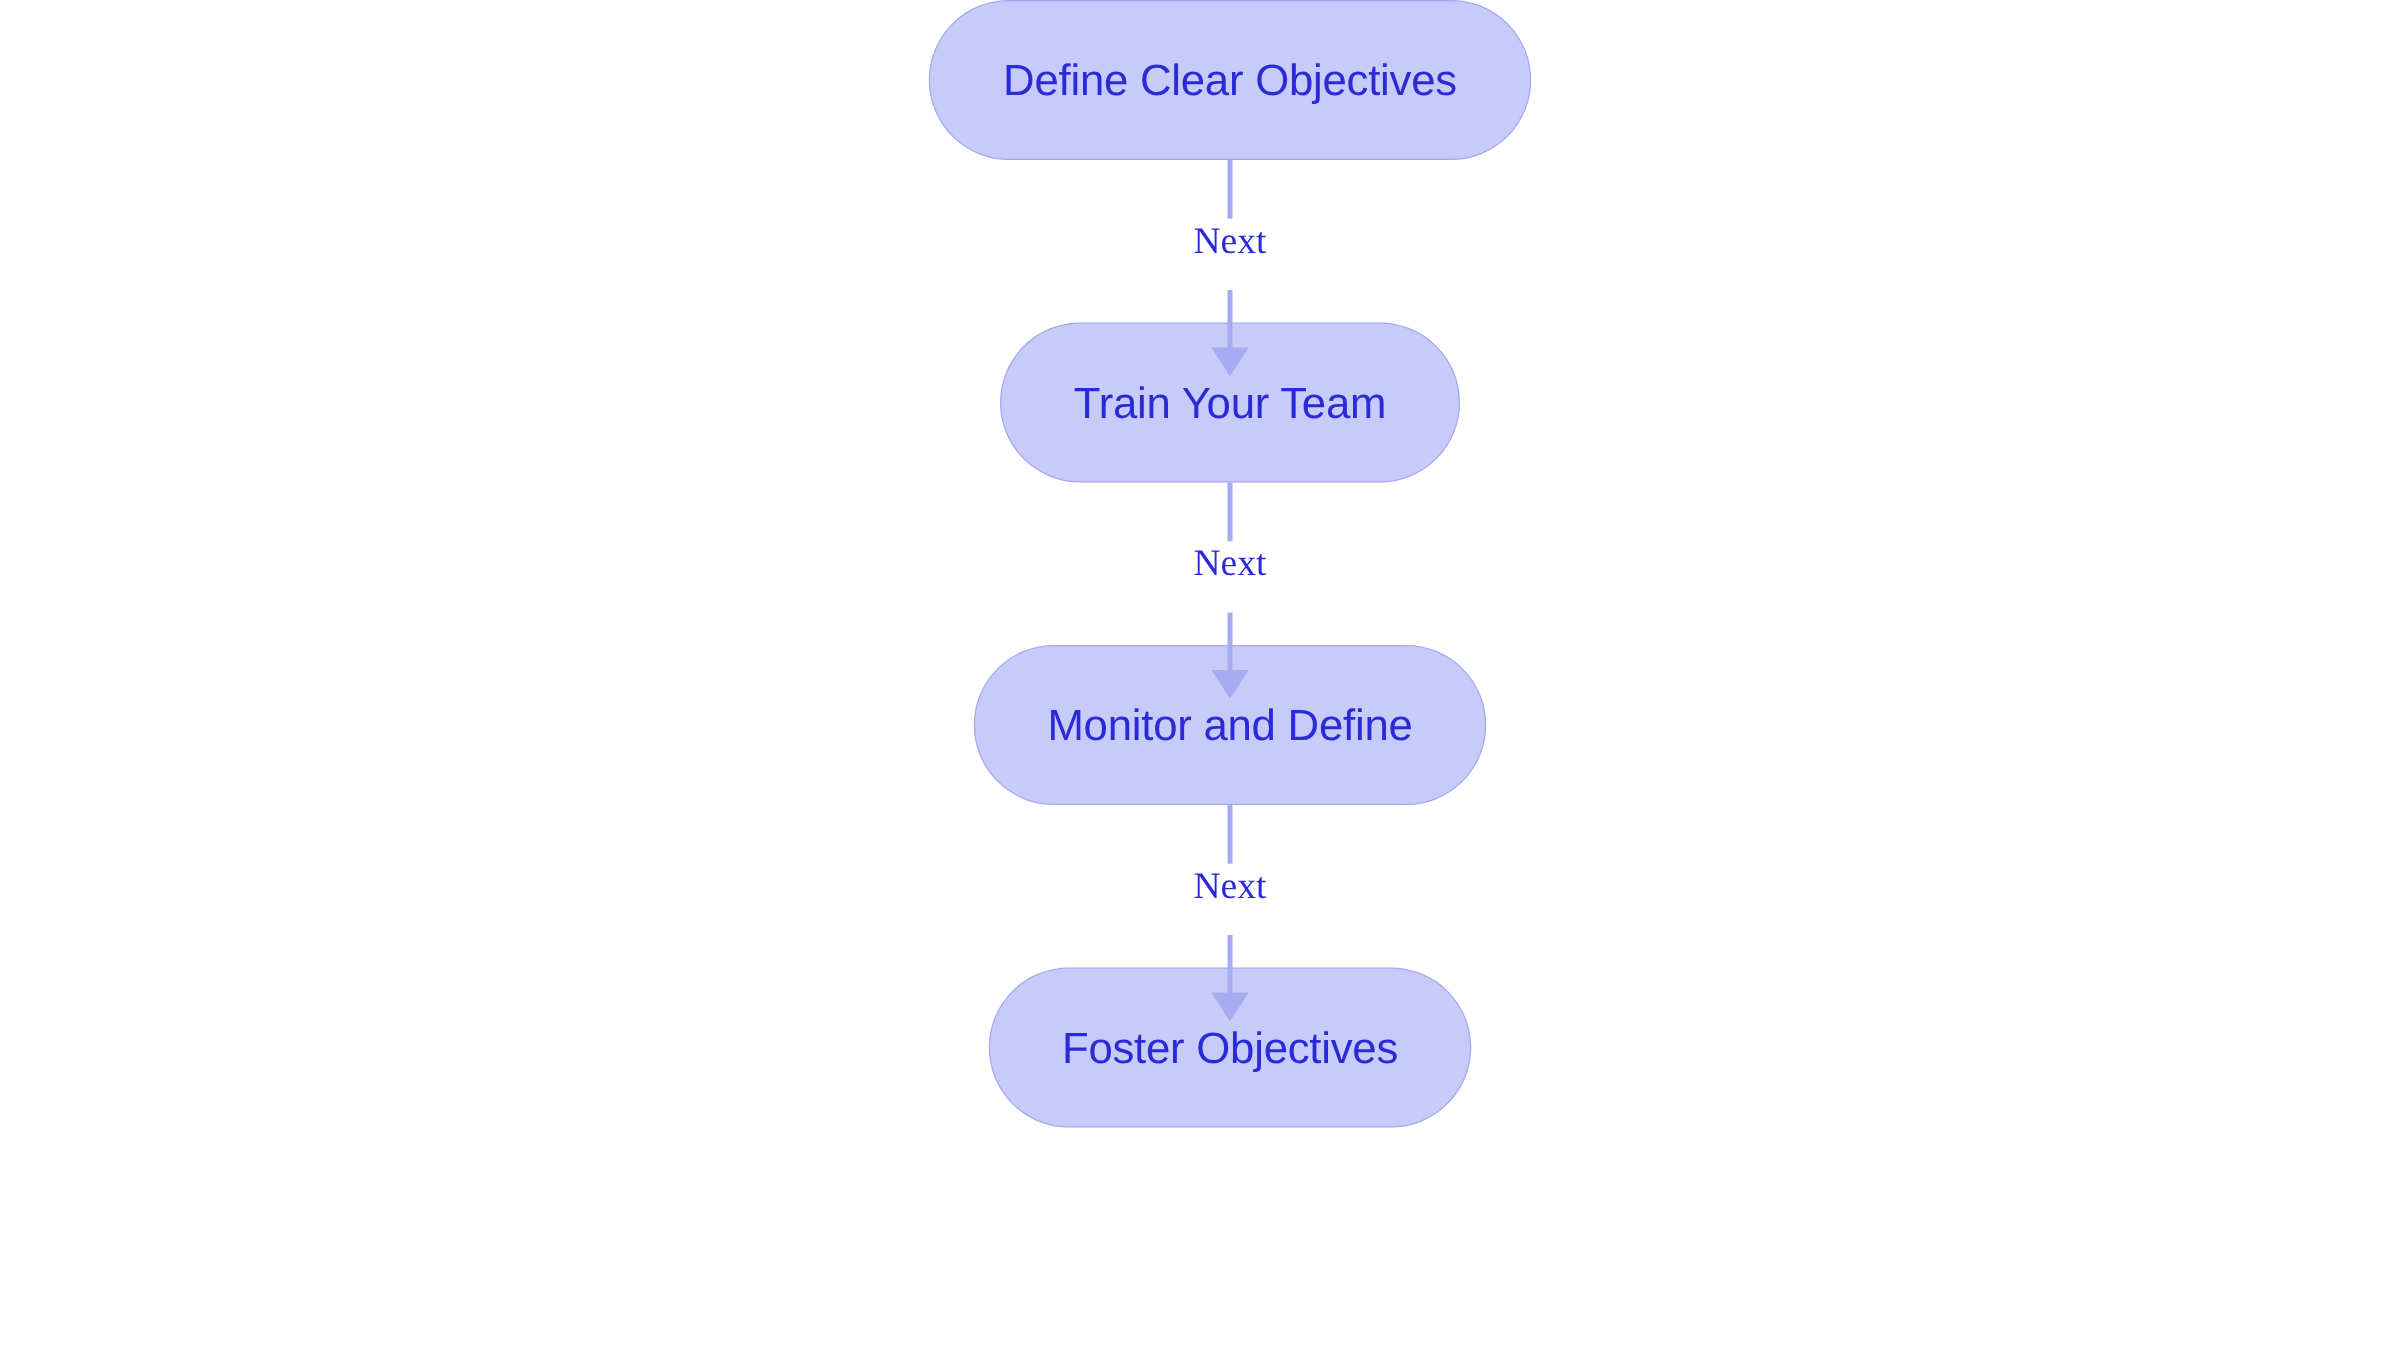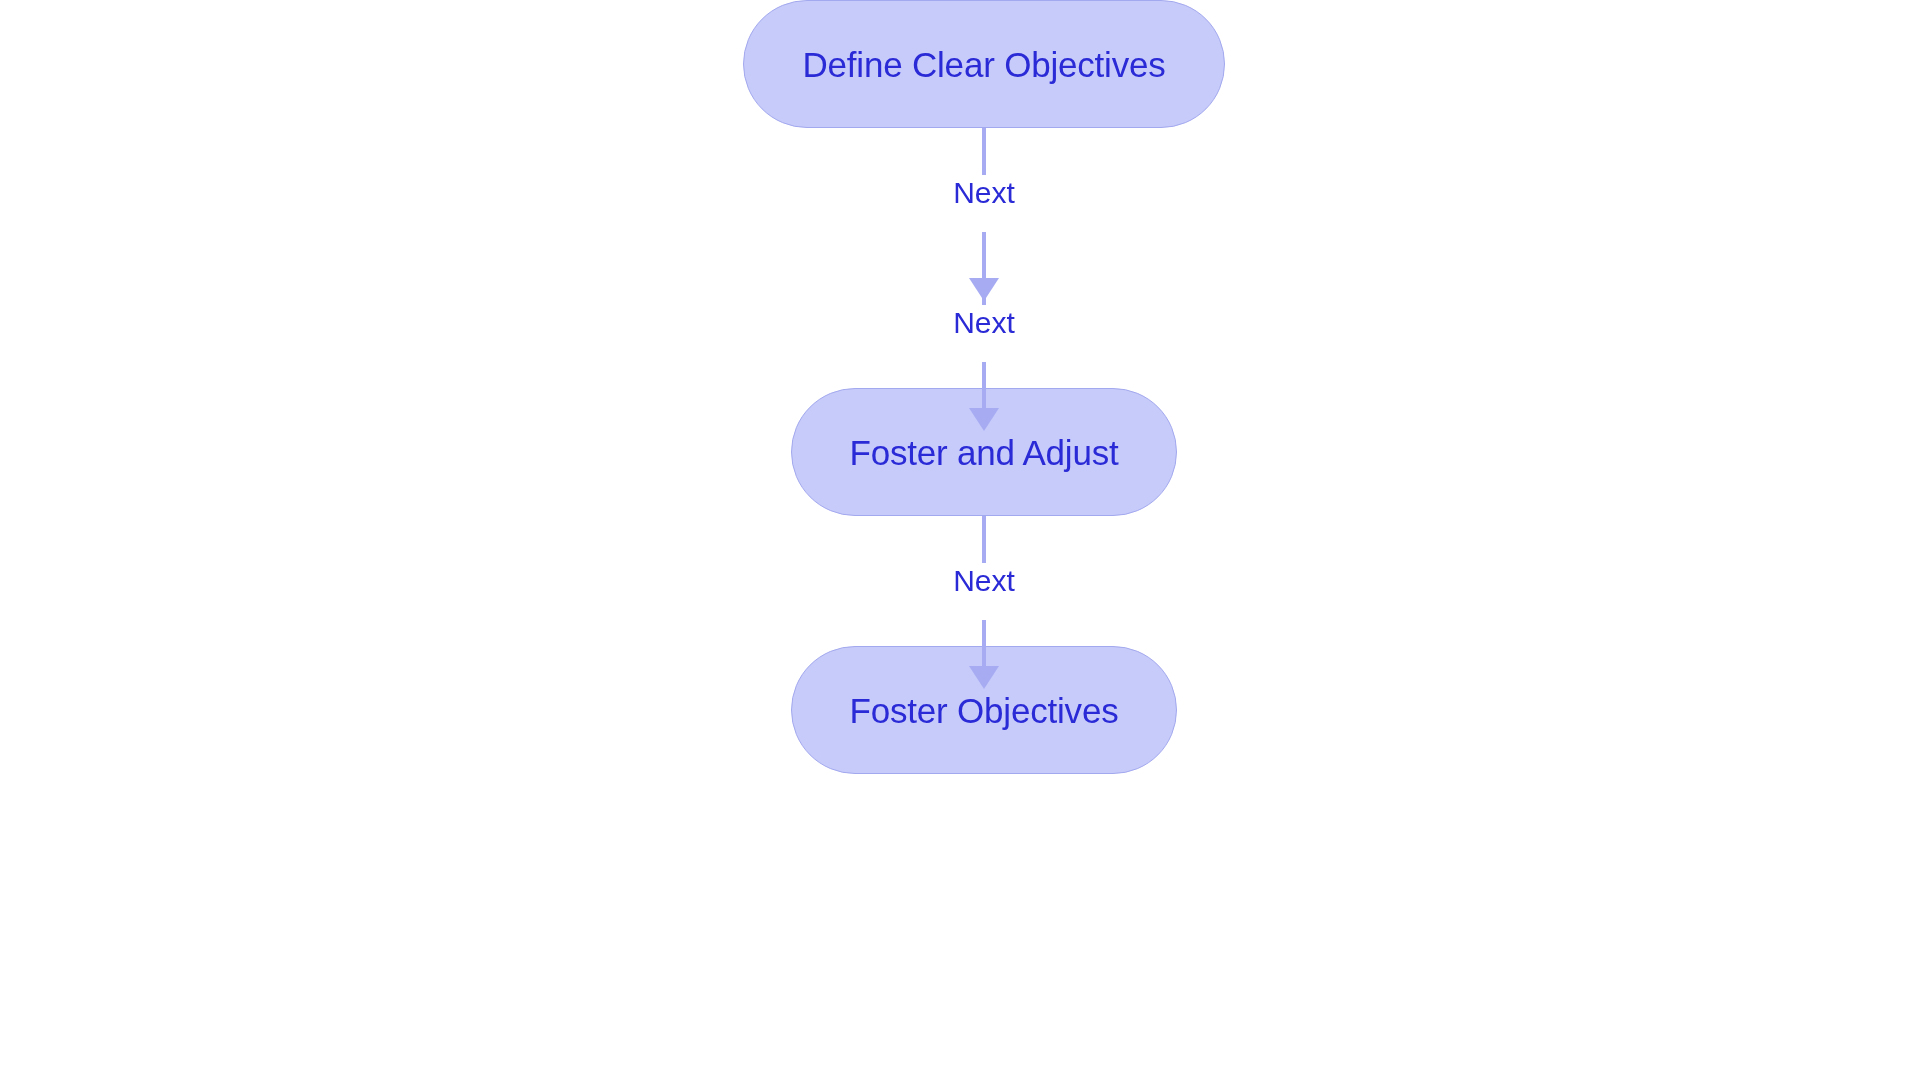"Next" .connector { font-family: none -> Liberation Serif, serif }
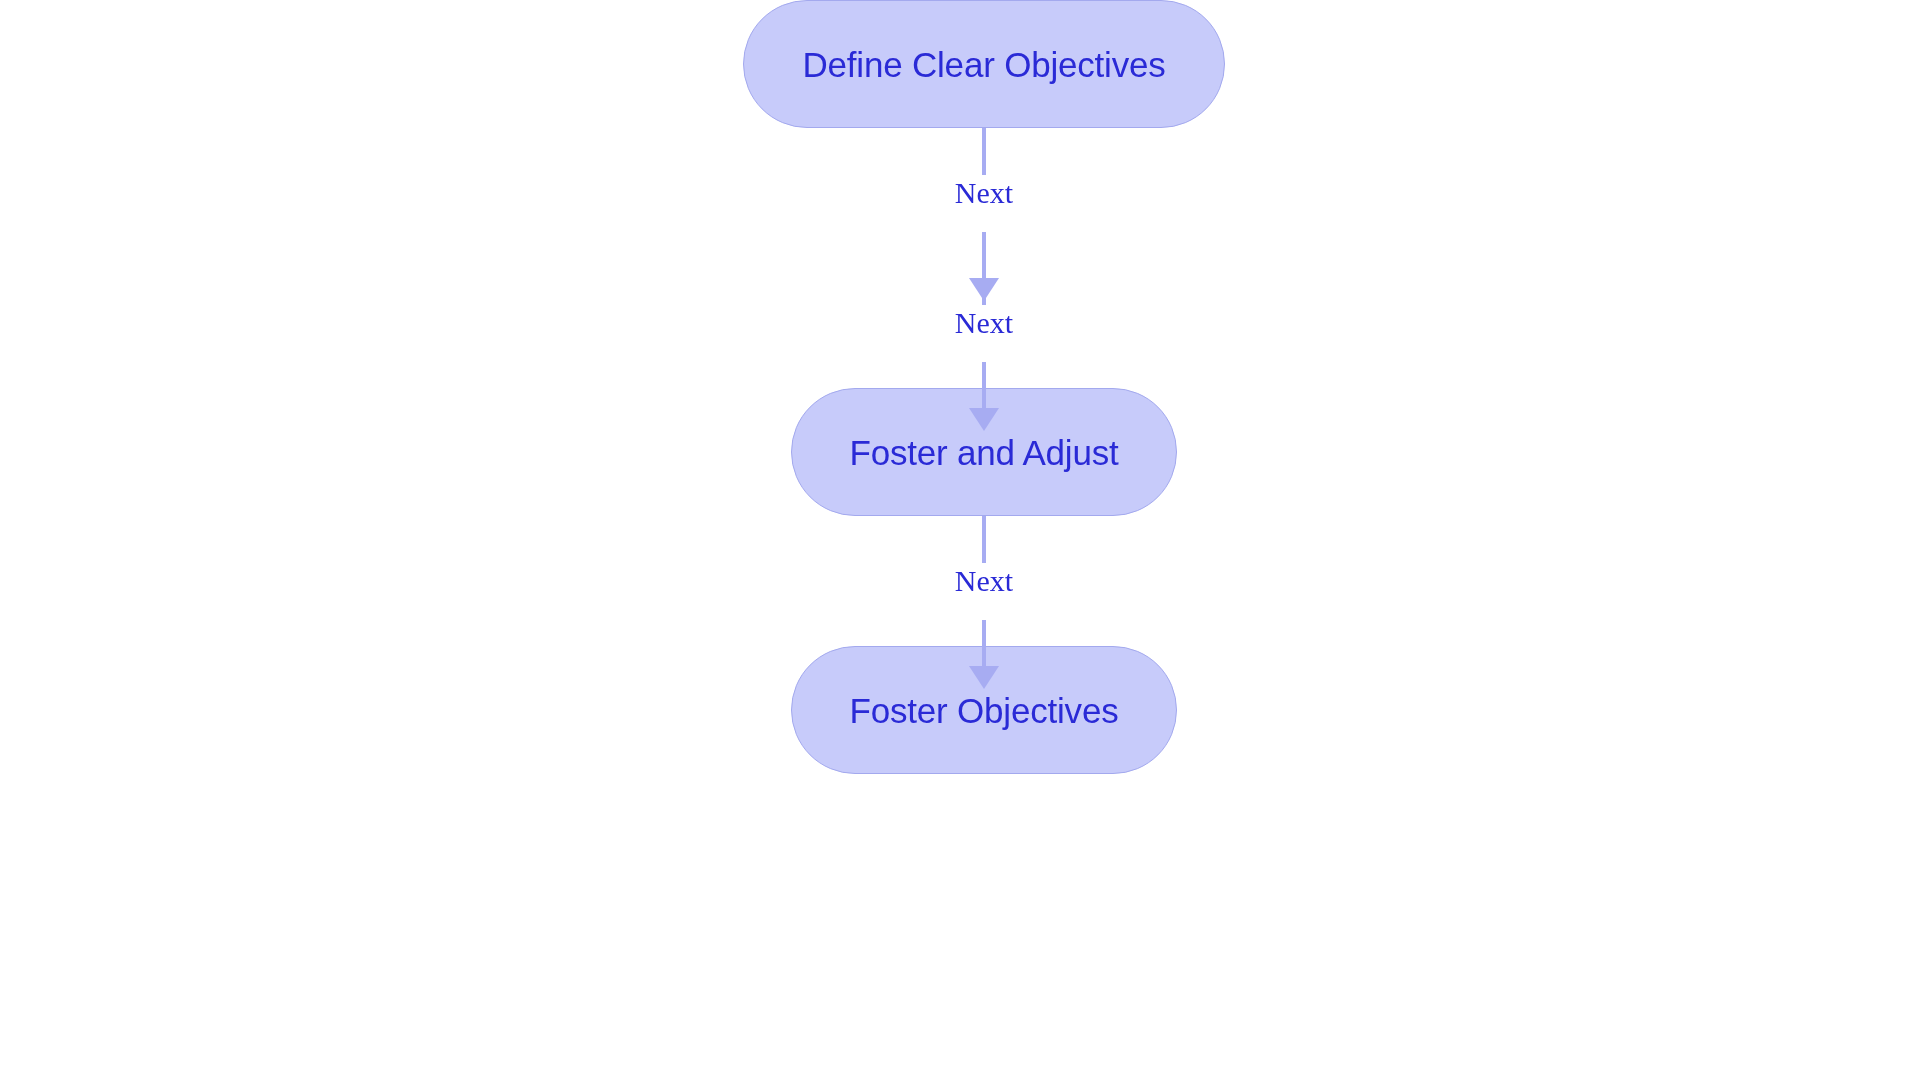"Train Your Team" div.node { html: none -> <div> <span>Train Your Team</span> </div> }
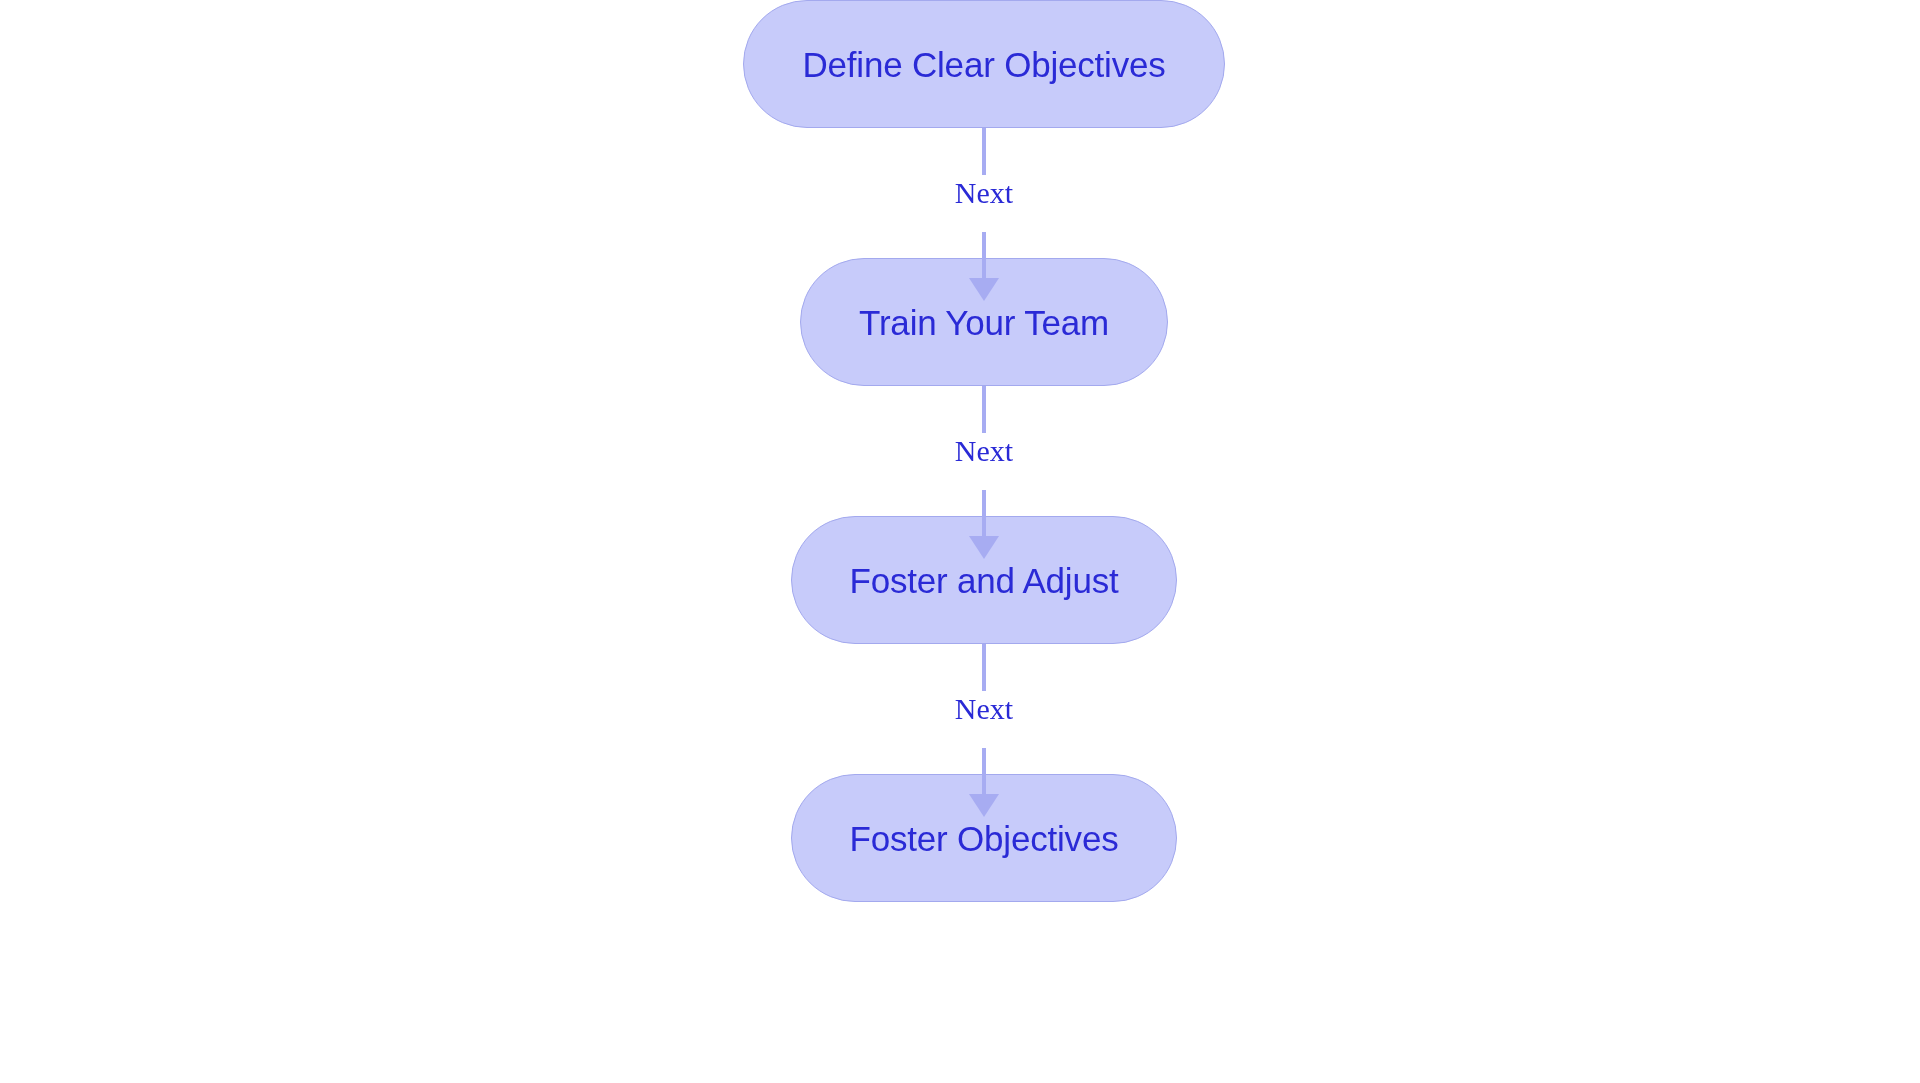"Foster and Adjust" span.node-label { text: Foster and Adjust -> Monitor and Define }
